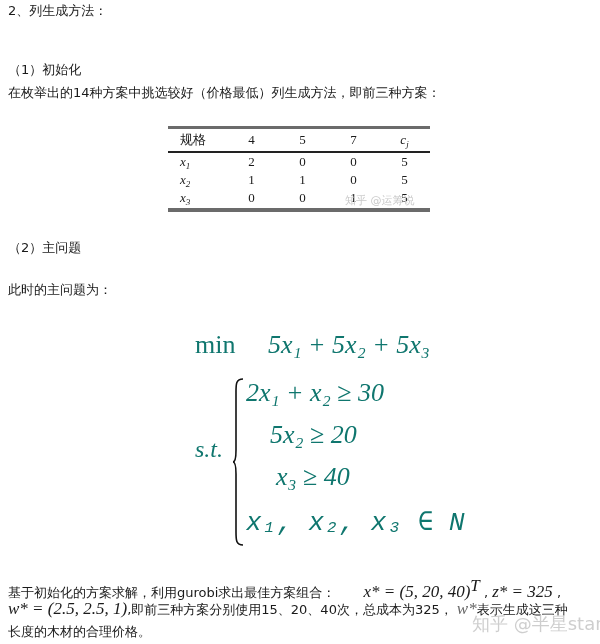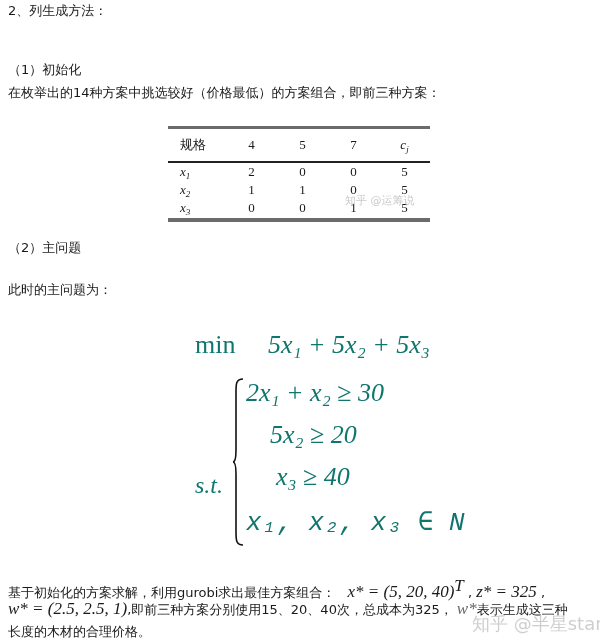"在枚举出的14种方案中挑选较好（价格最低）的方案组合，即前三种方案：" div.line { text: 的方案组合 -> 列生成方法 }
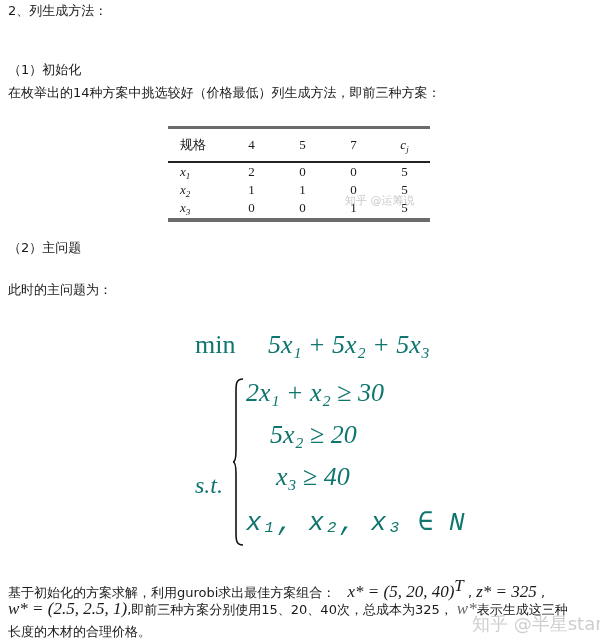"规格" .tbl .row.hdr { height: 32px -> 22px }
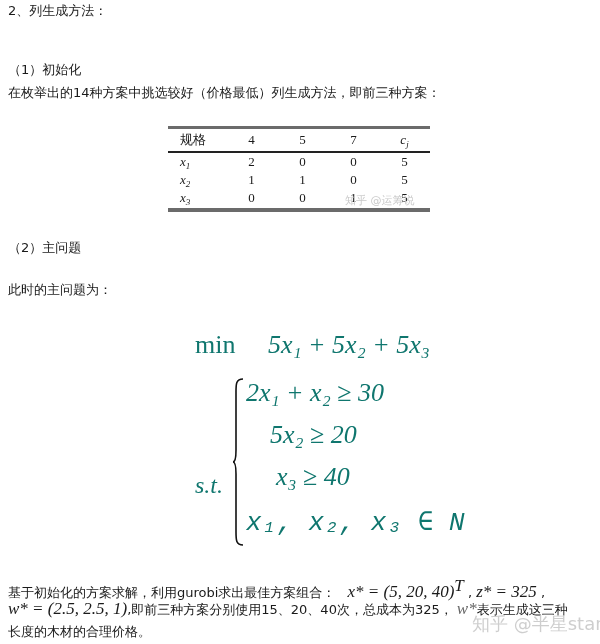"s.t." div.math { top: 472px -> 436px }
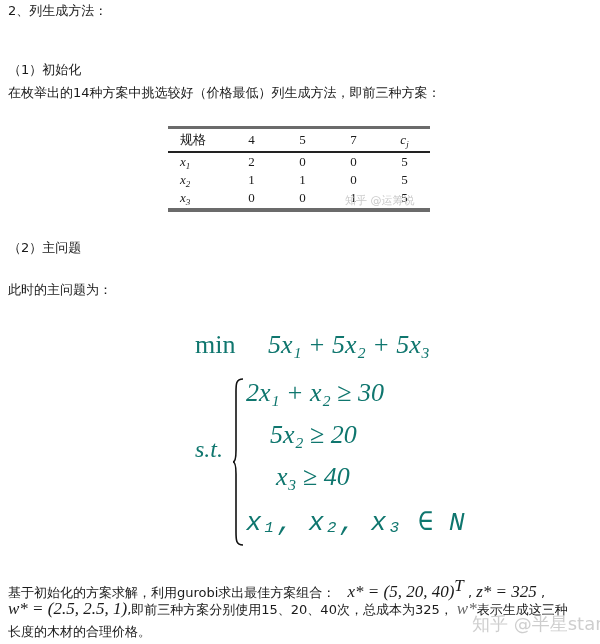"x* = (5, 20, 40)" span.mth { margin-left: 8px -> 24px }
